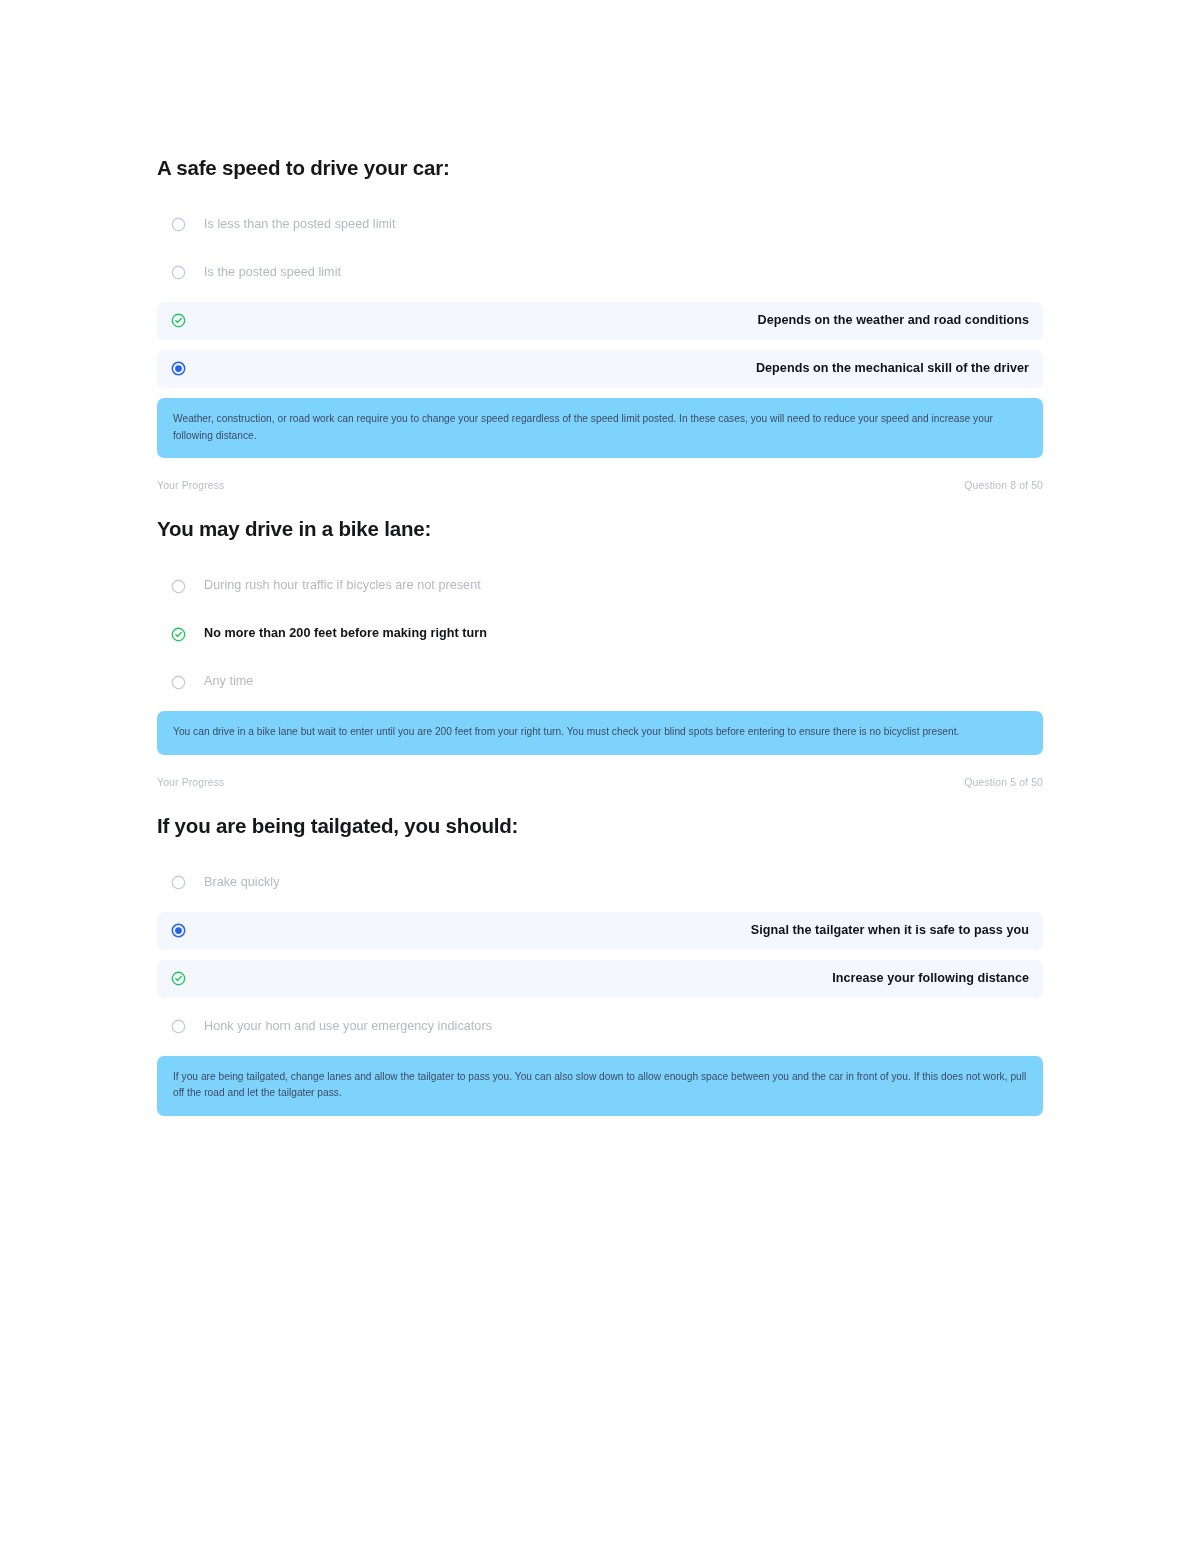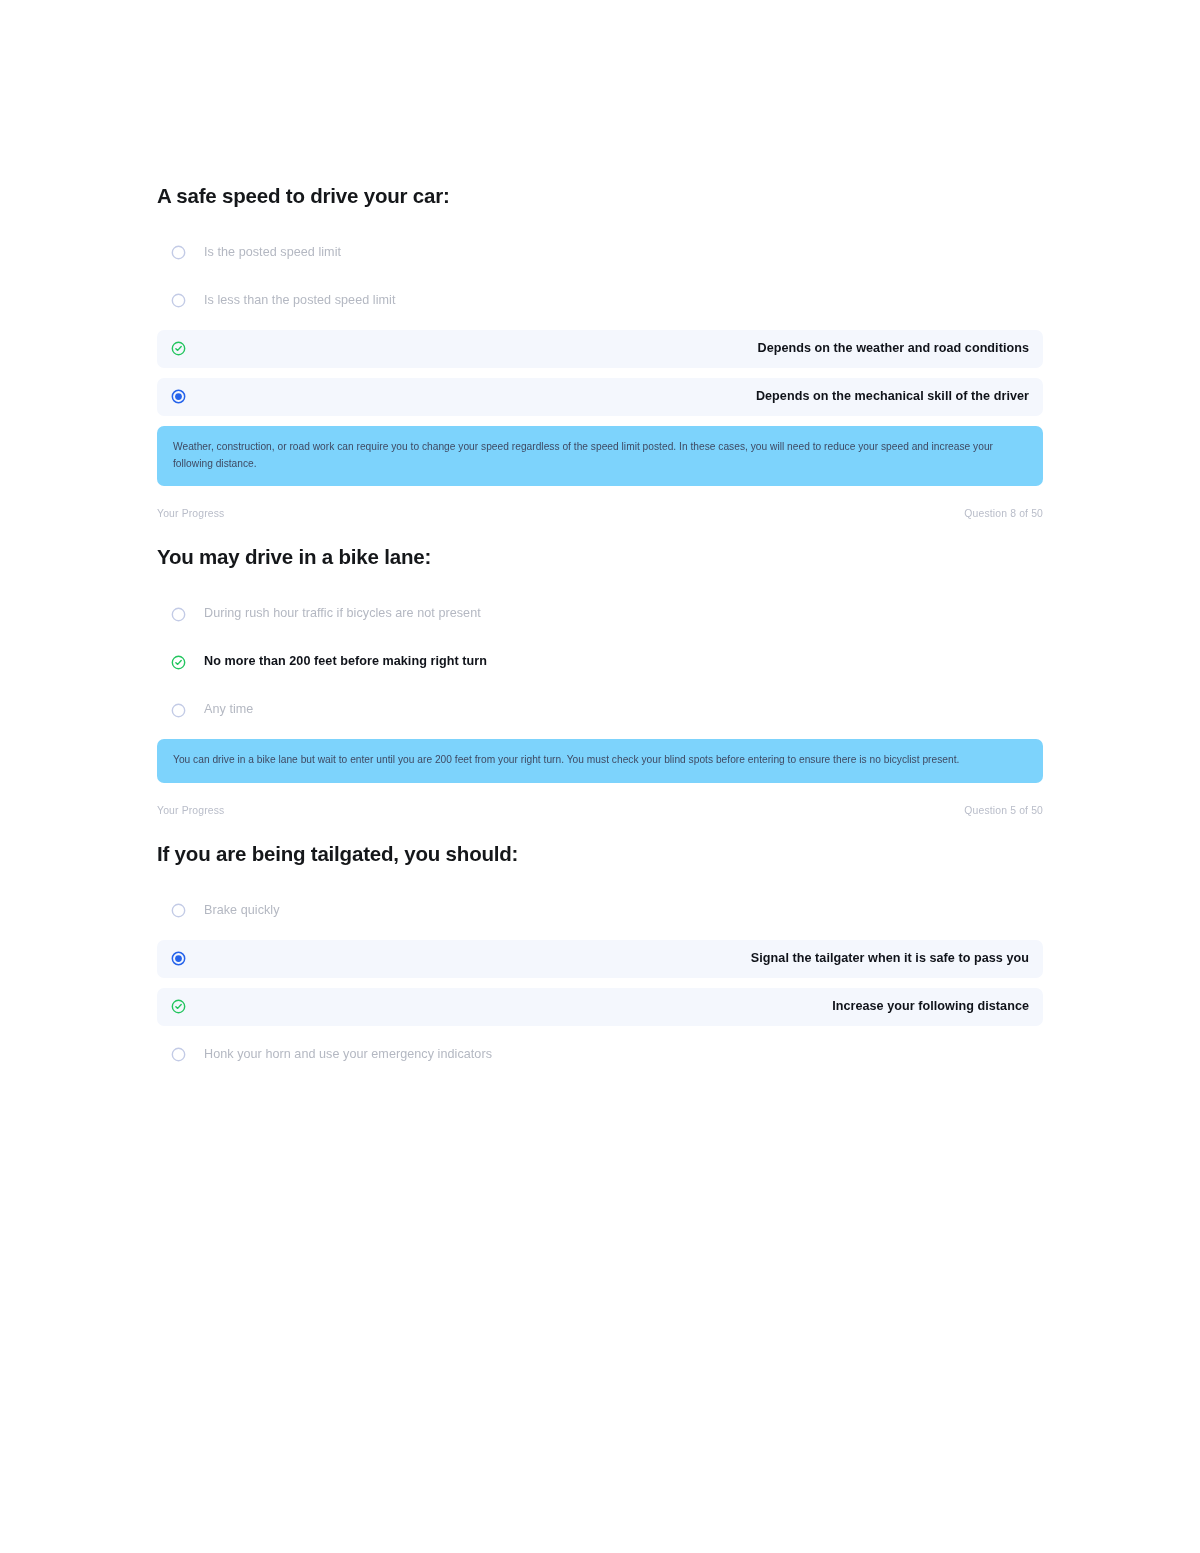"A safe speed to drive" .page { margin-top: 28px -> none }
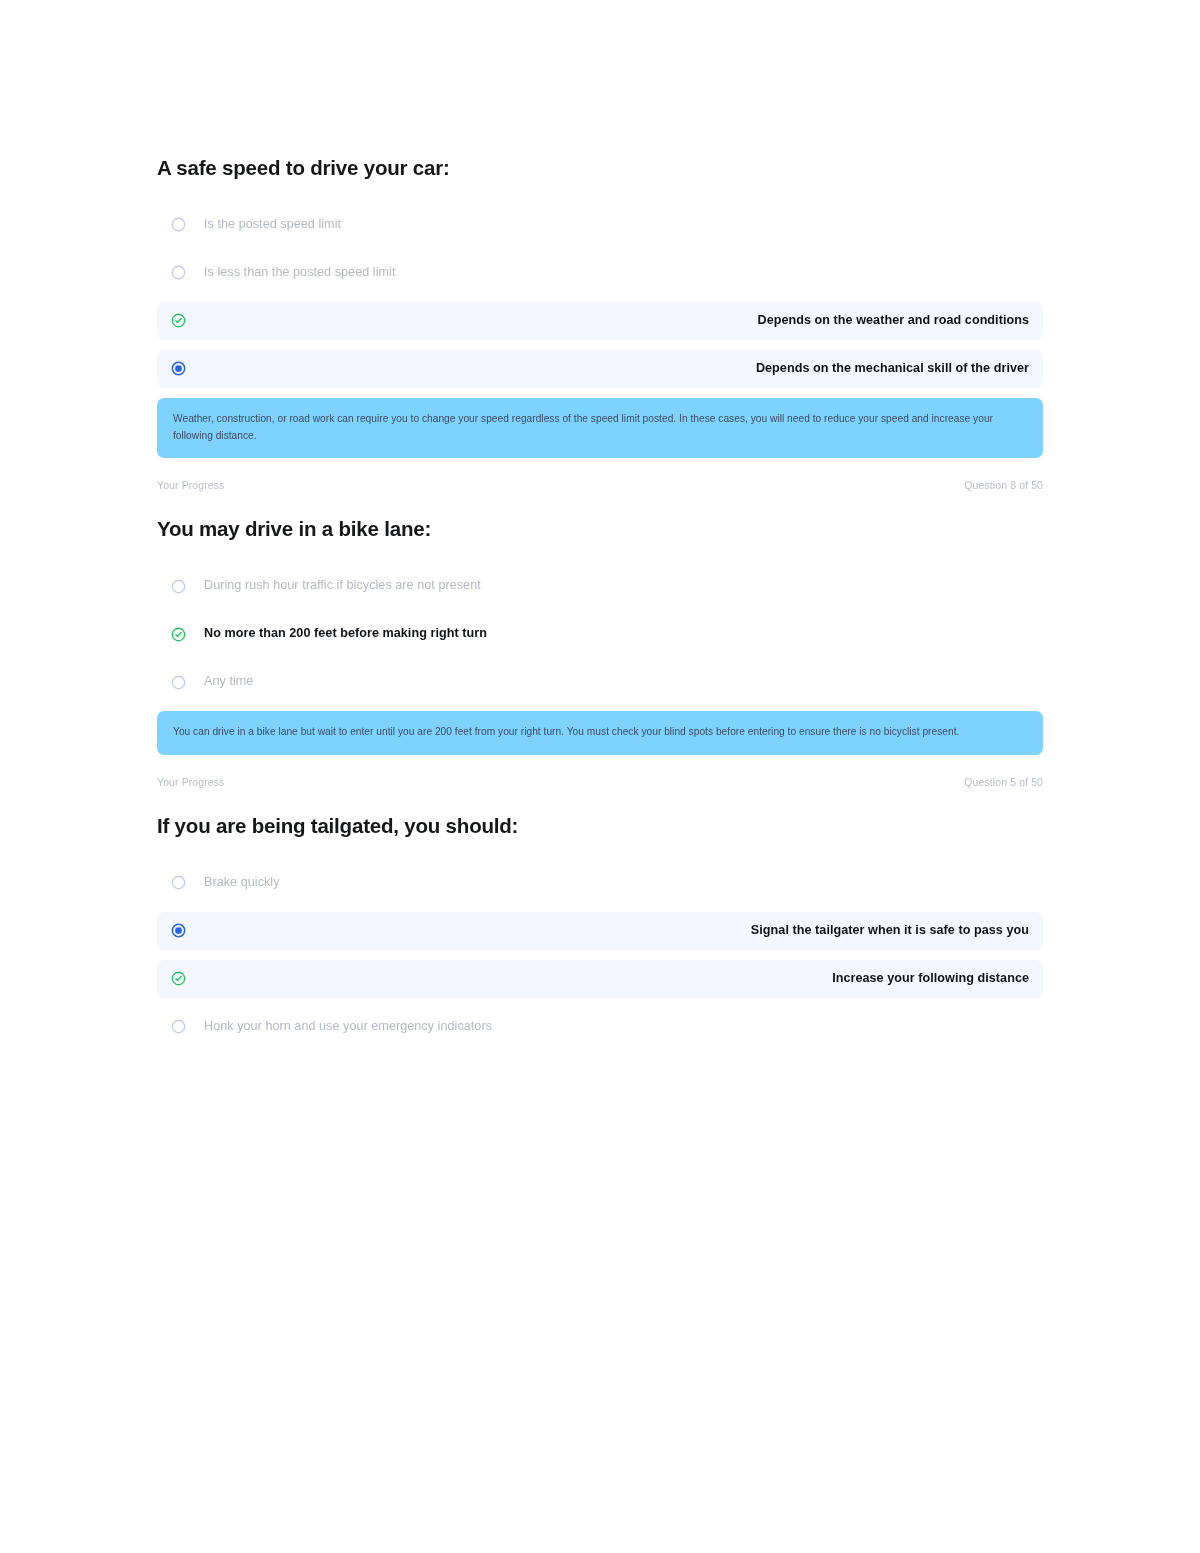"Is the posted speed limit" div.option-row { order: before "Is less than the posted" -> after "Is less than the posted" }
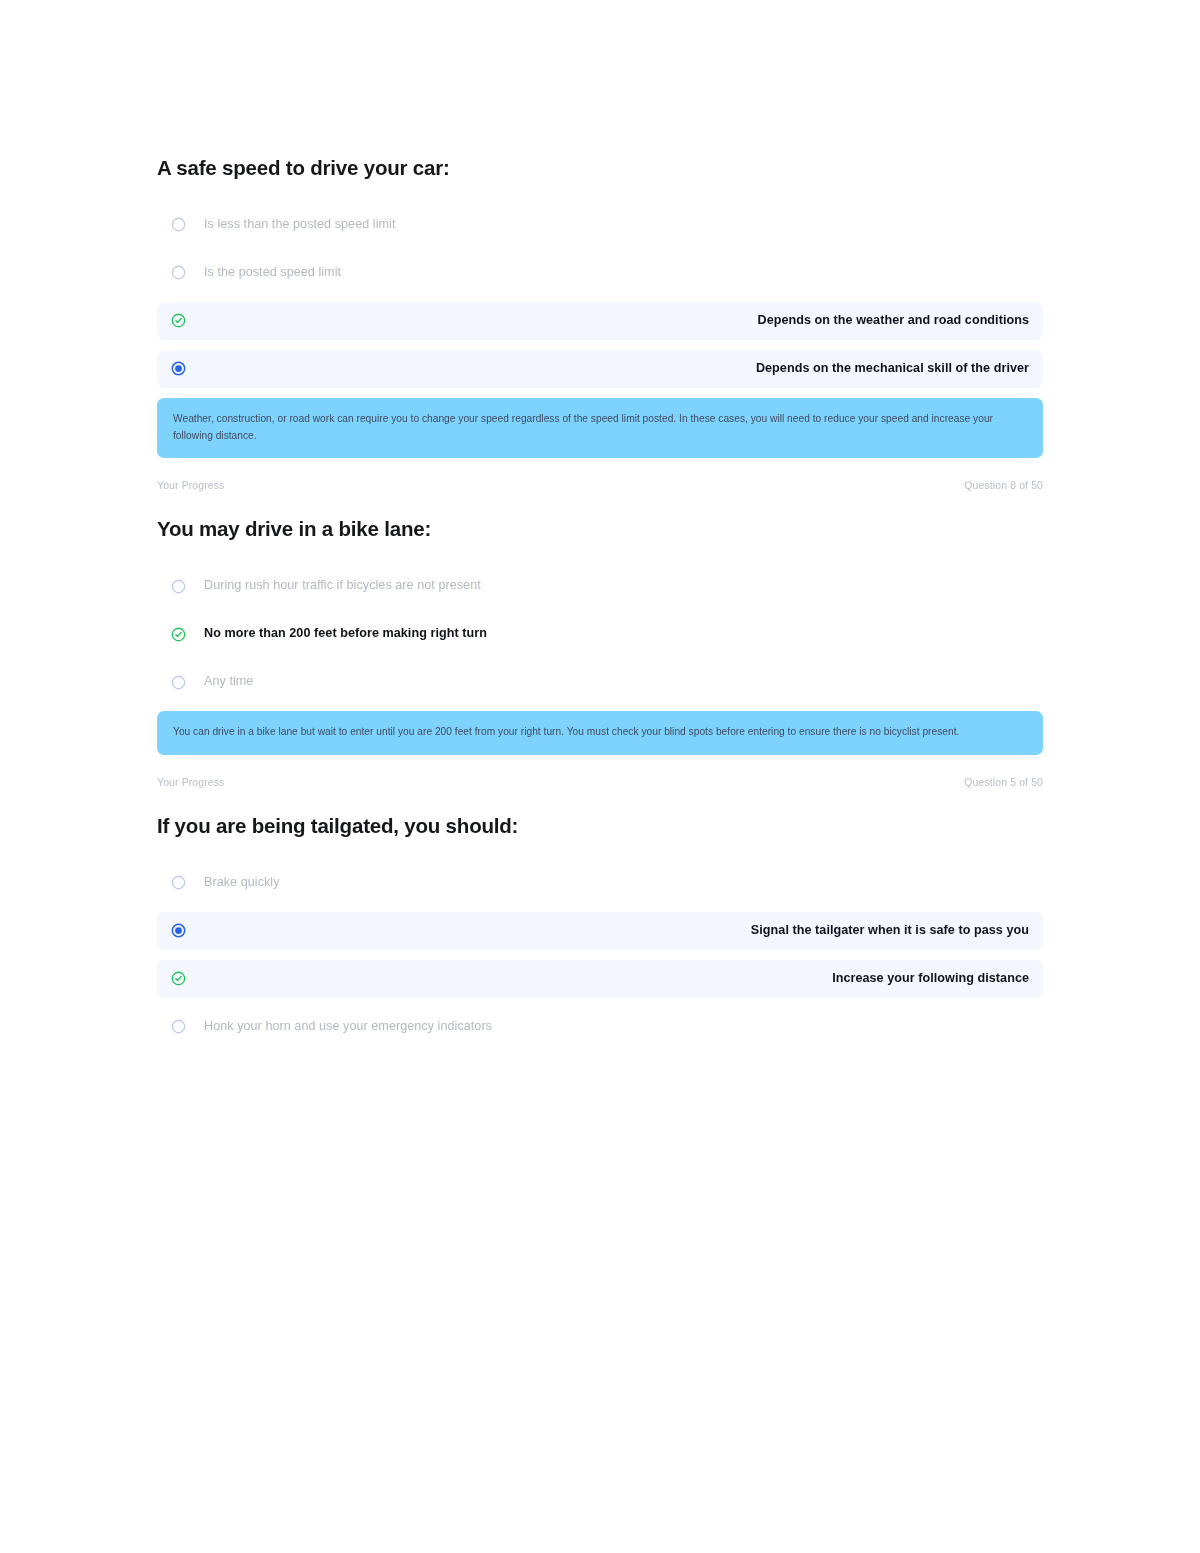"If you are being tailgated, change" div.explanation { html: none -> <div>If you are being tailgated, change lanes and allow the tailgater to pass you. You can also slow down to allow enough space between you and the car in front of you. If this does not work, pull off the road and let the tailgater pass.</div> }
